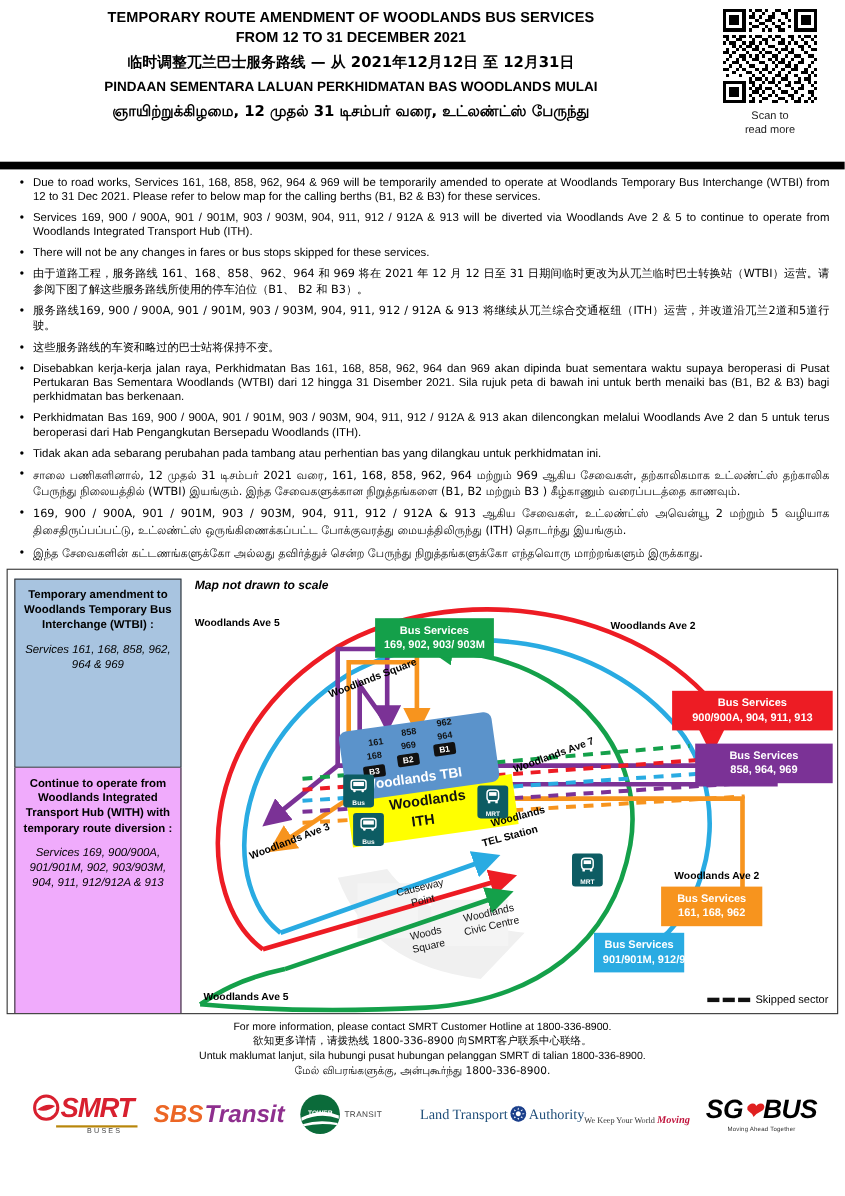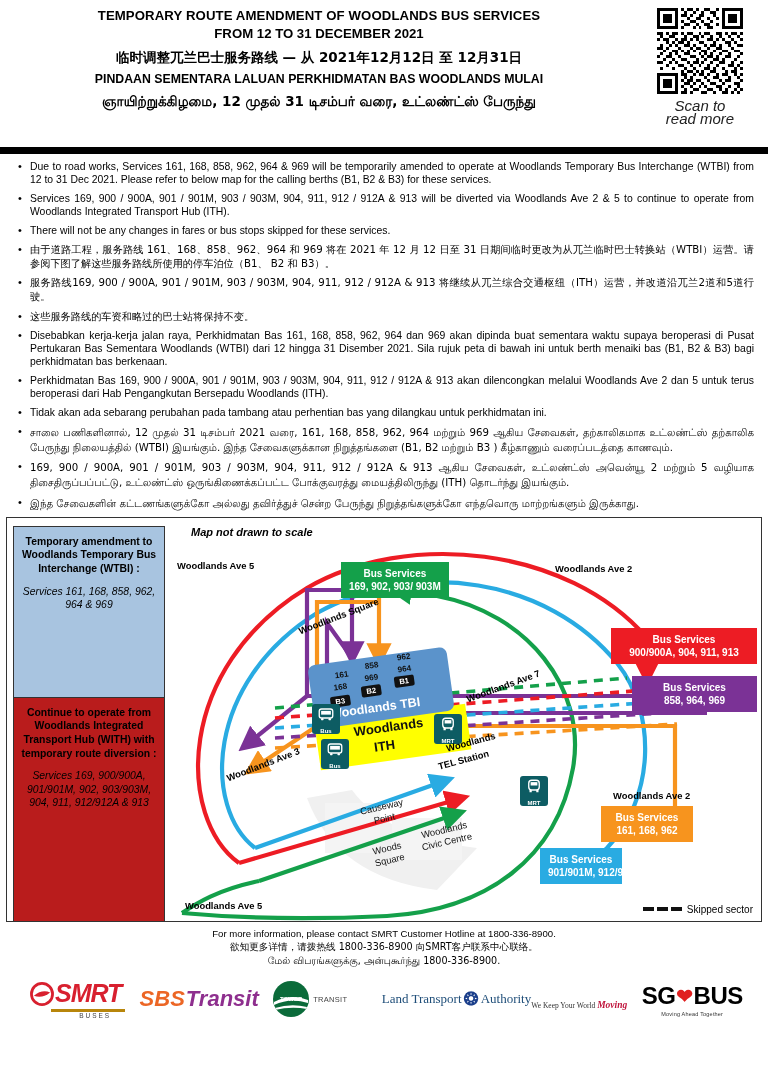"Scan to" .qr-cap { font-size: 15px -> 10px; font-style: italic -> none }
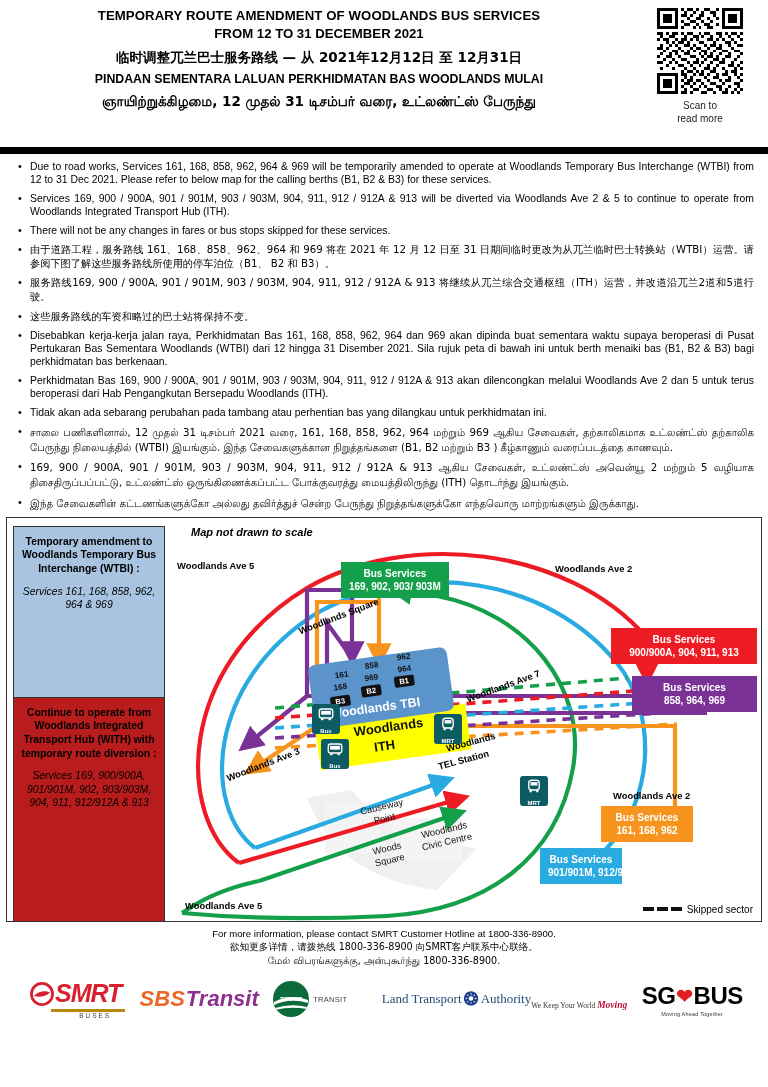"Map not drawn to scale" .map-note { left: 184px -> 170px }
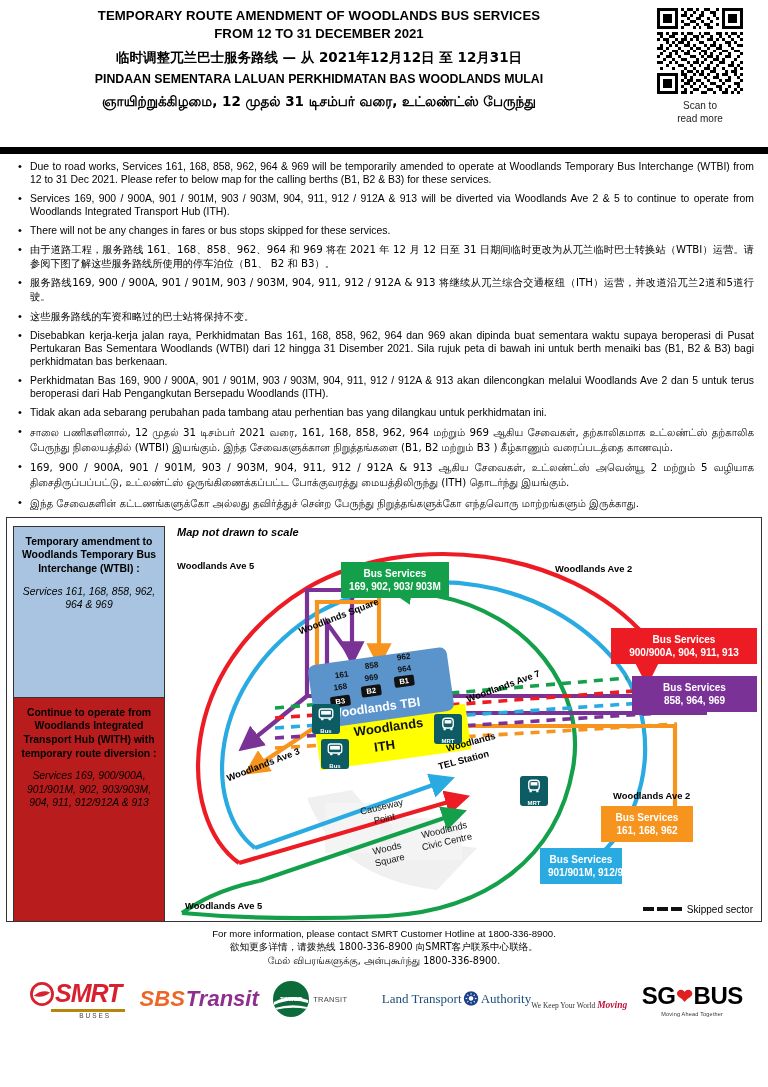"Continue to operate from Woodlands" .side-yellow { background: #b91c1c -> #f0abfc }
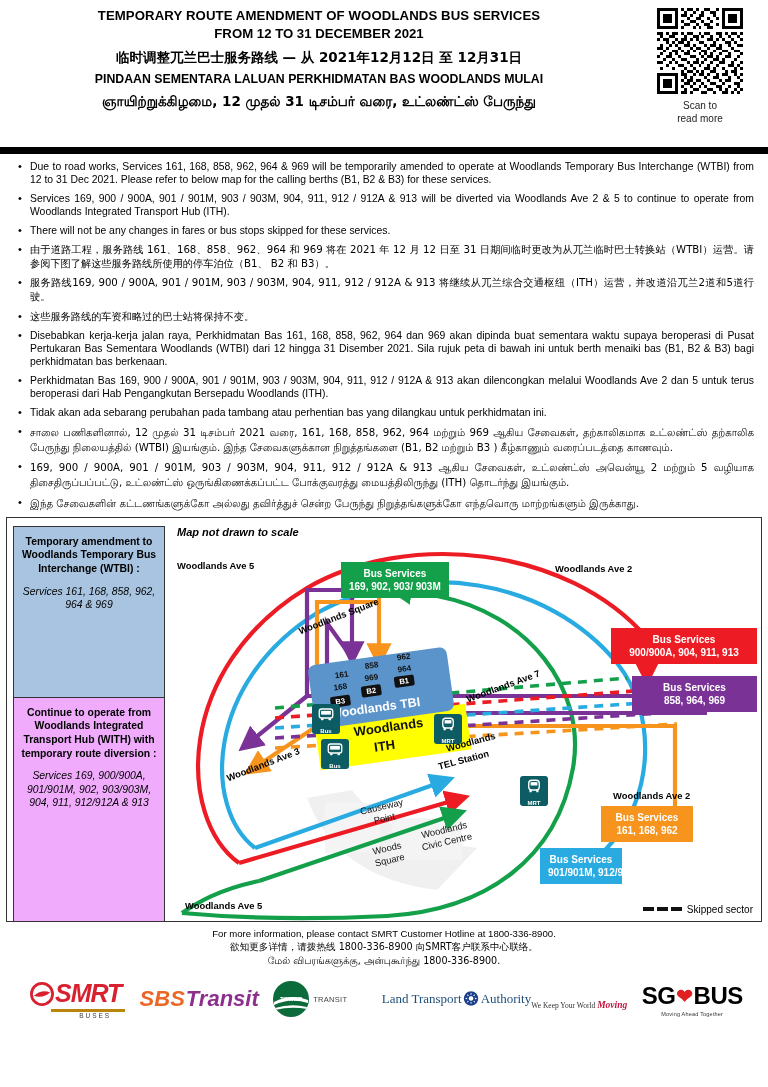"Untuk maklumat lanjut, sila hubungi" div.f-line { html: none -> <div>Untuk maklumat lanjut, sila hubungi pusat hubungan pelanggan SMRT di talian 1800-336-8900.</div> }
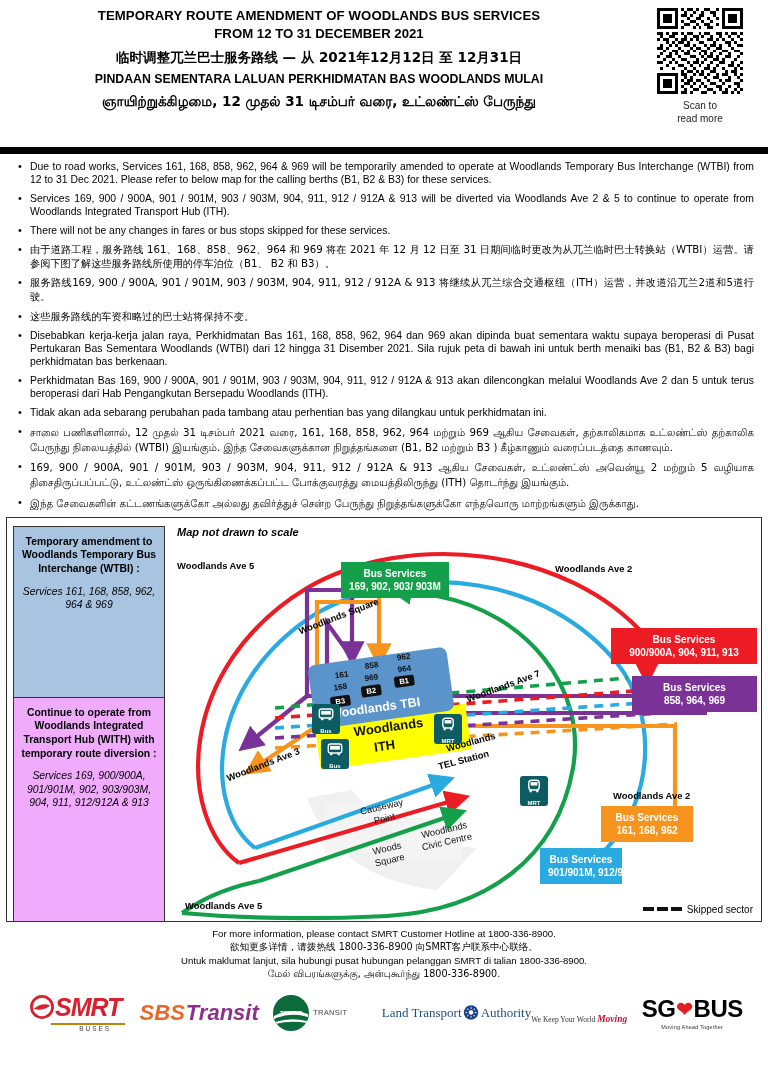"SG" .sg-row { font-style: none -> italic }
